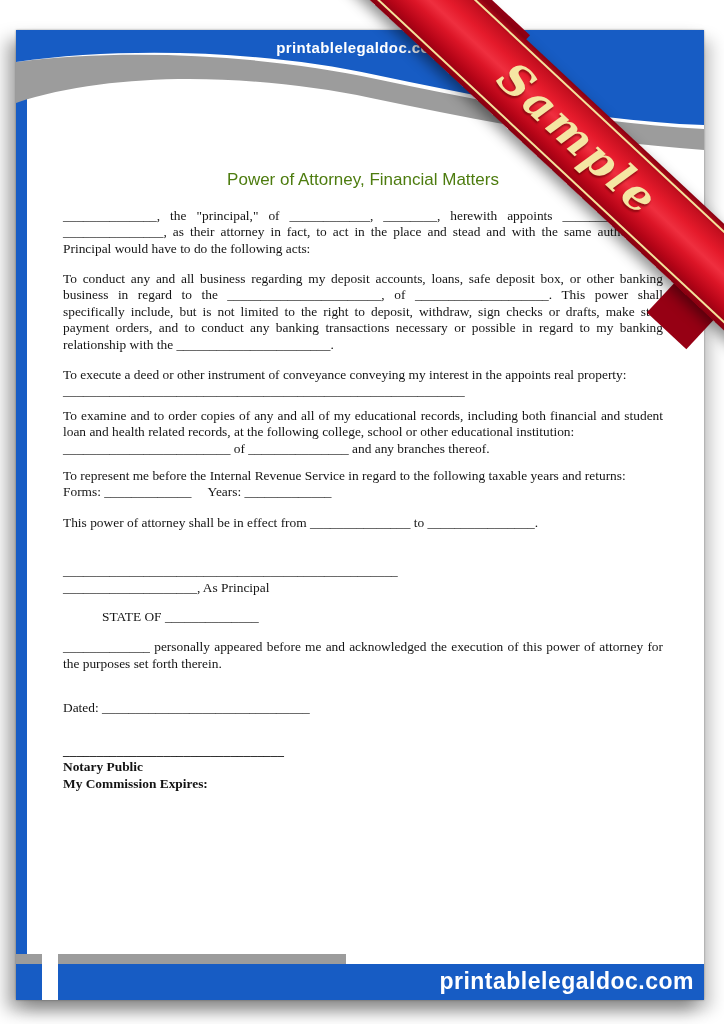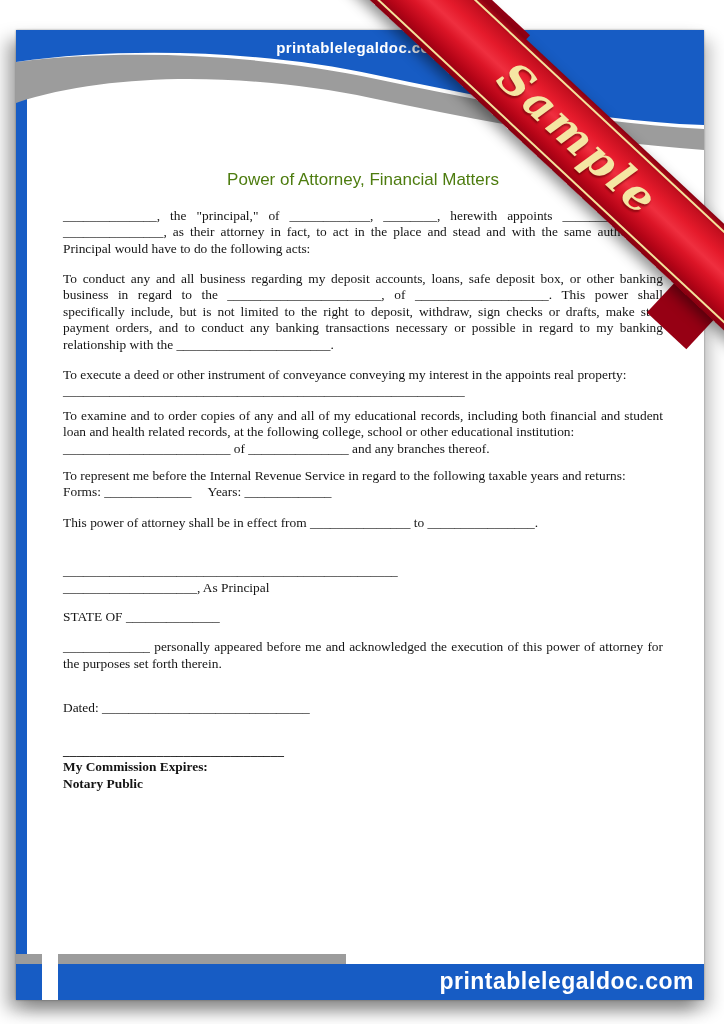"STATE OF ______________" .g-state { margin-left: none -> 39px }
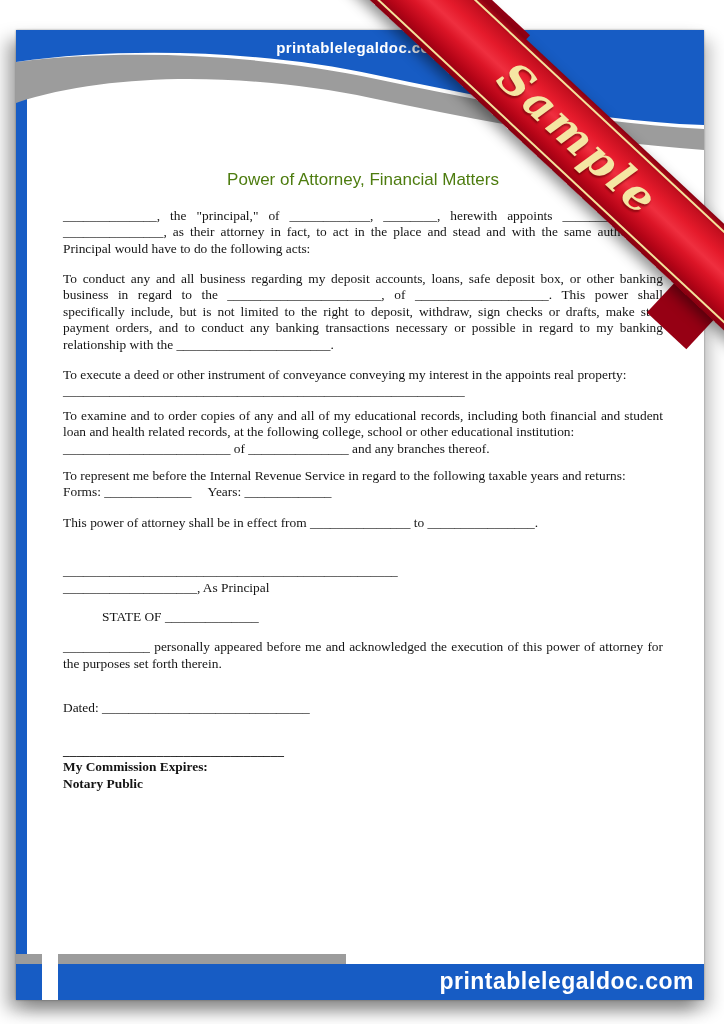"My Commission Expires:" span.line { order: before "Notary Public" -> after "Notary Public" }
